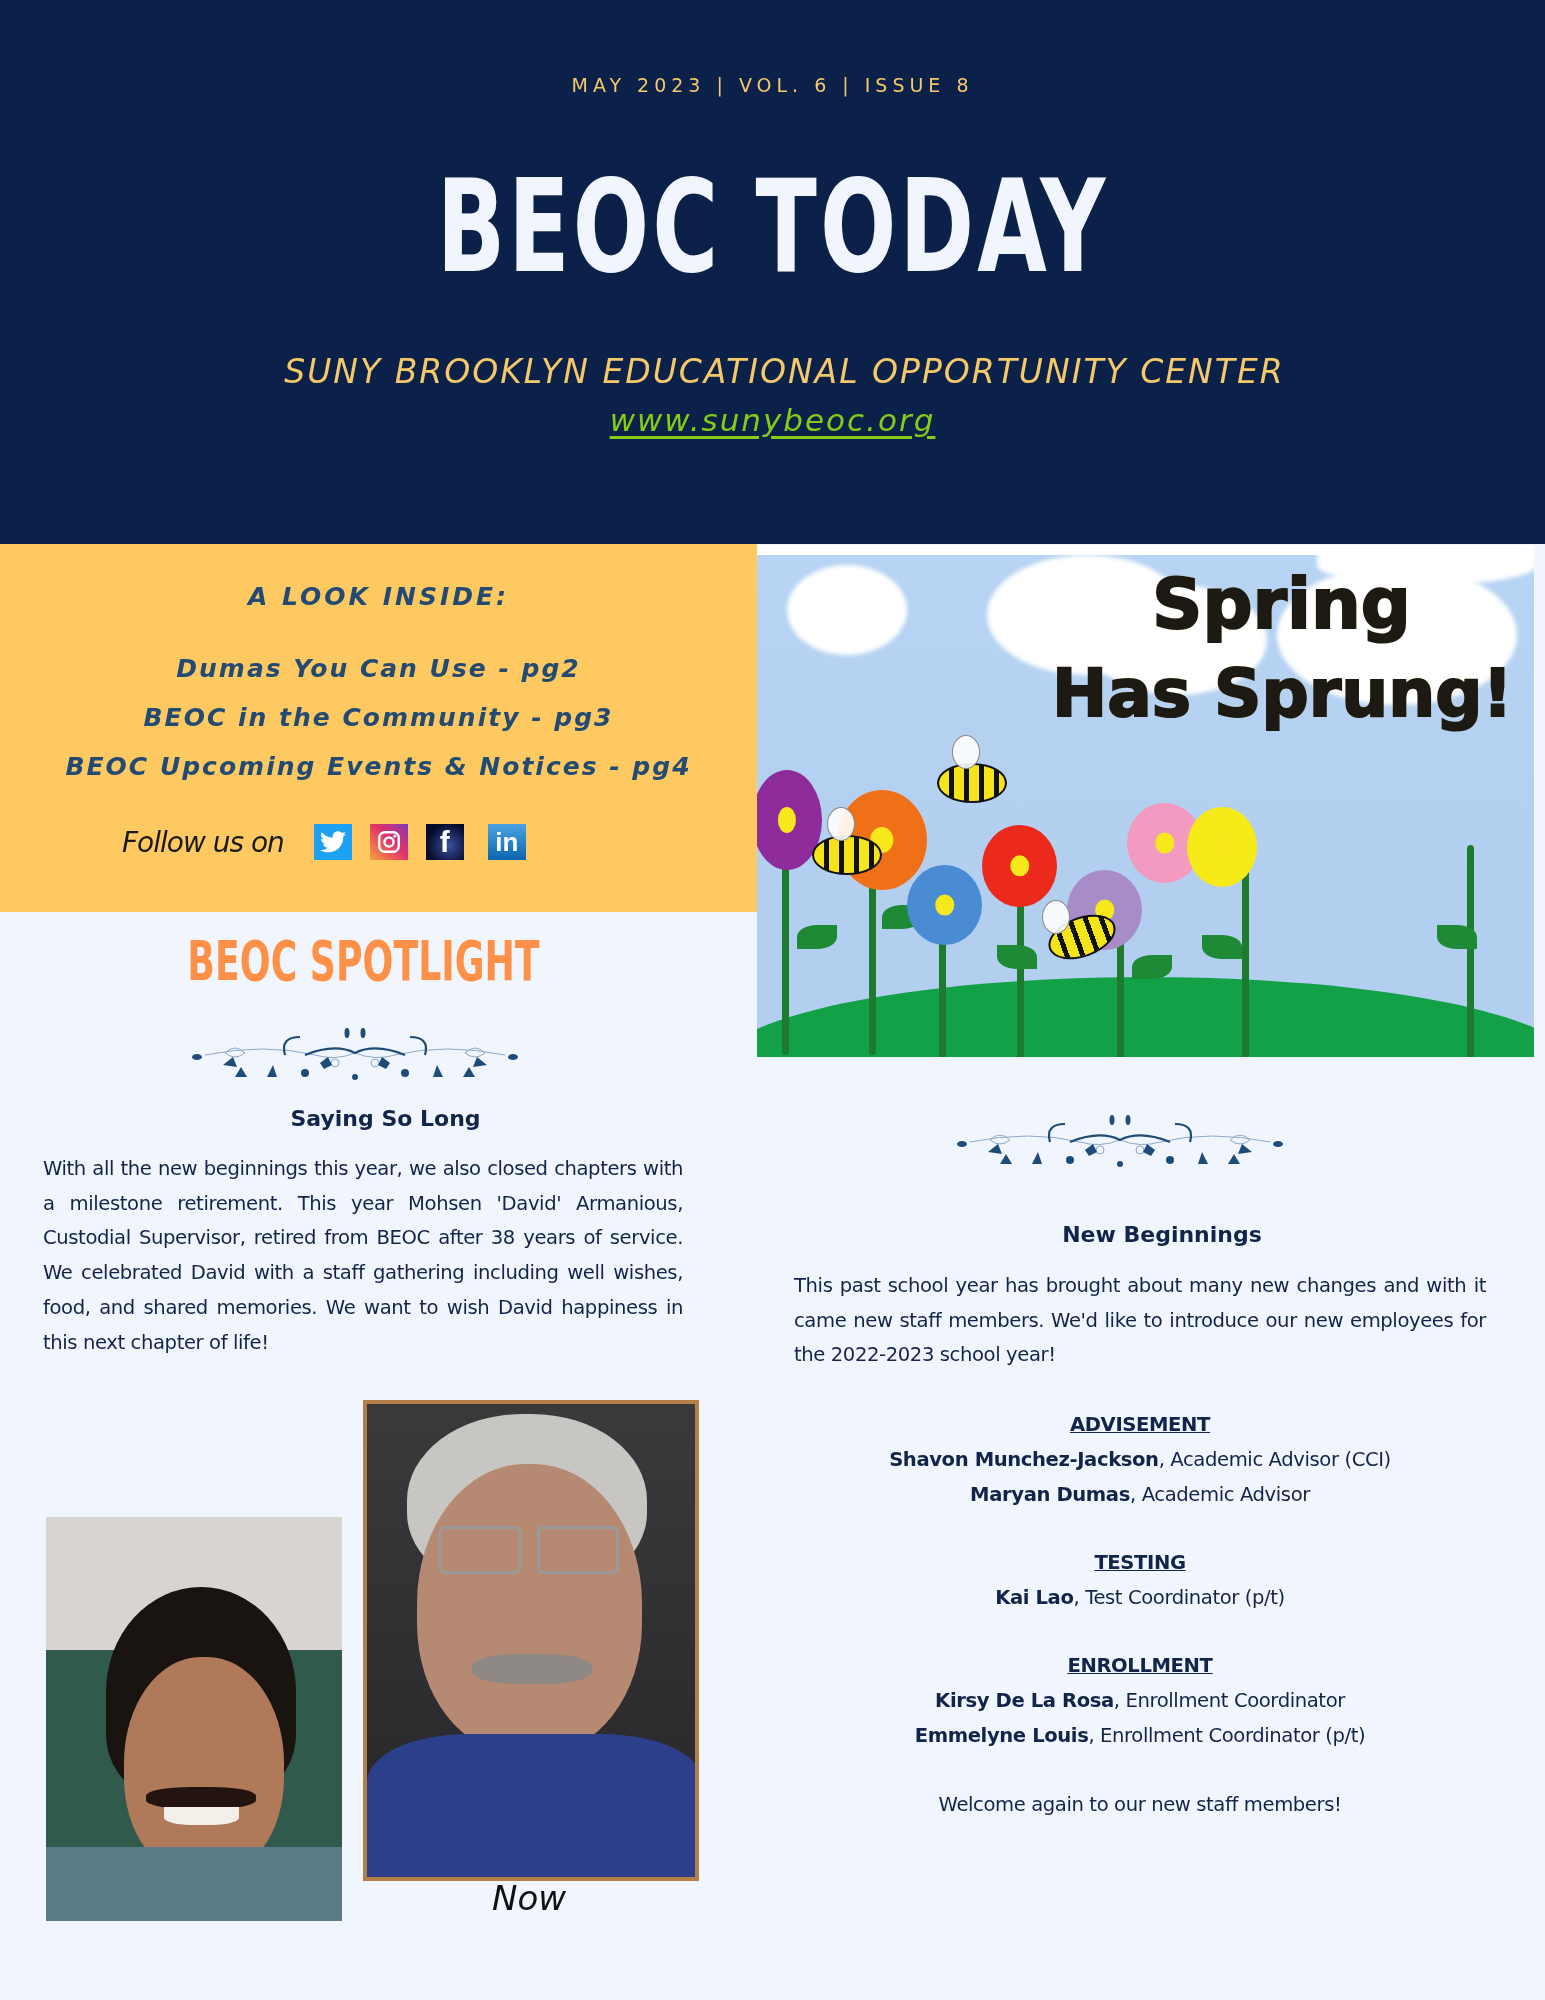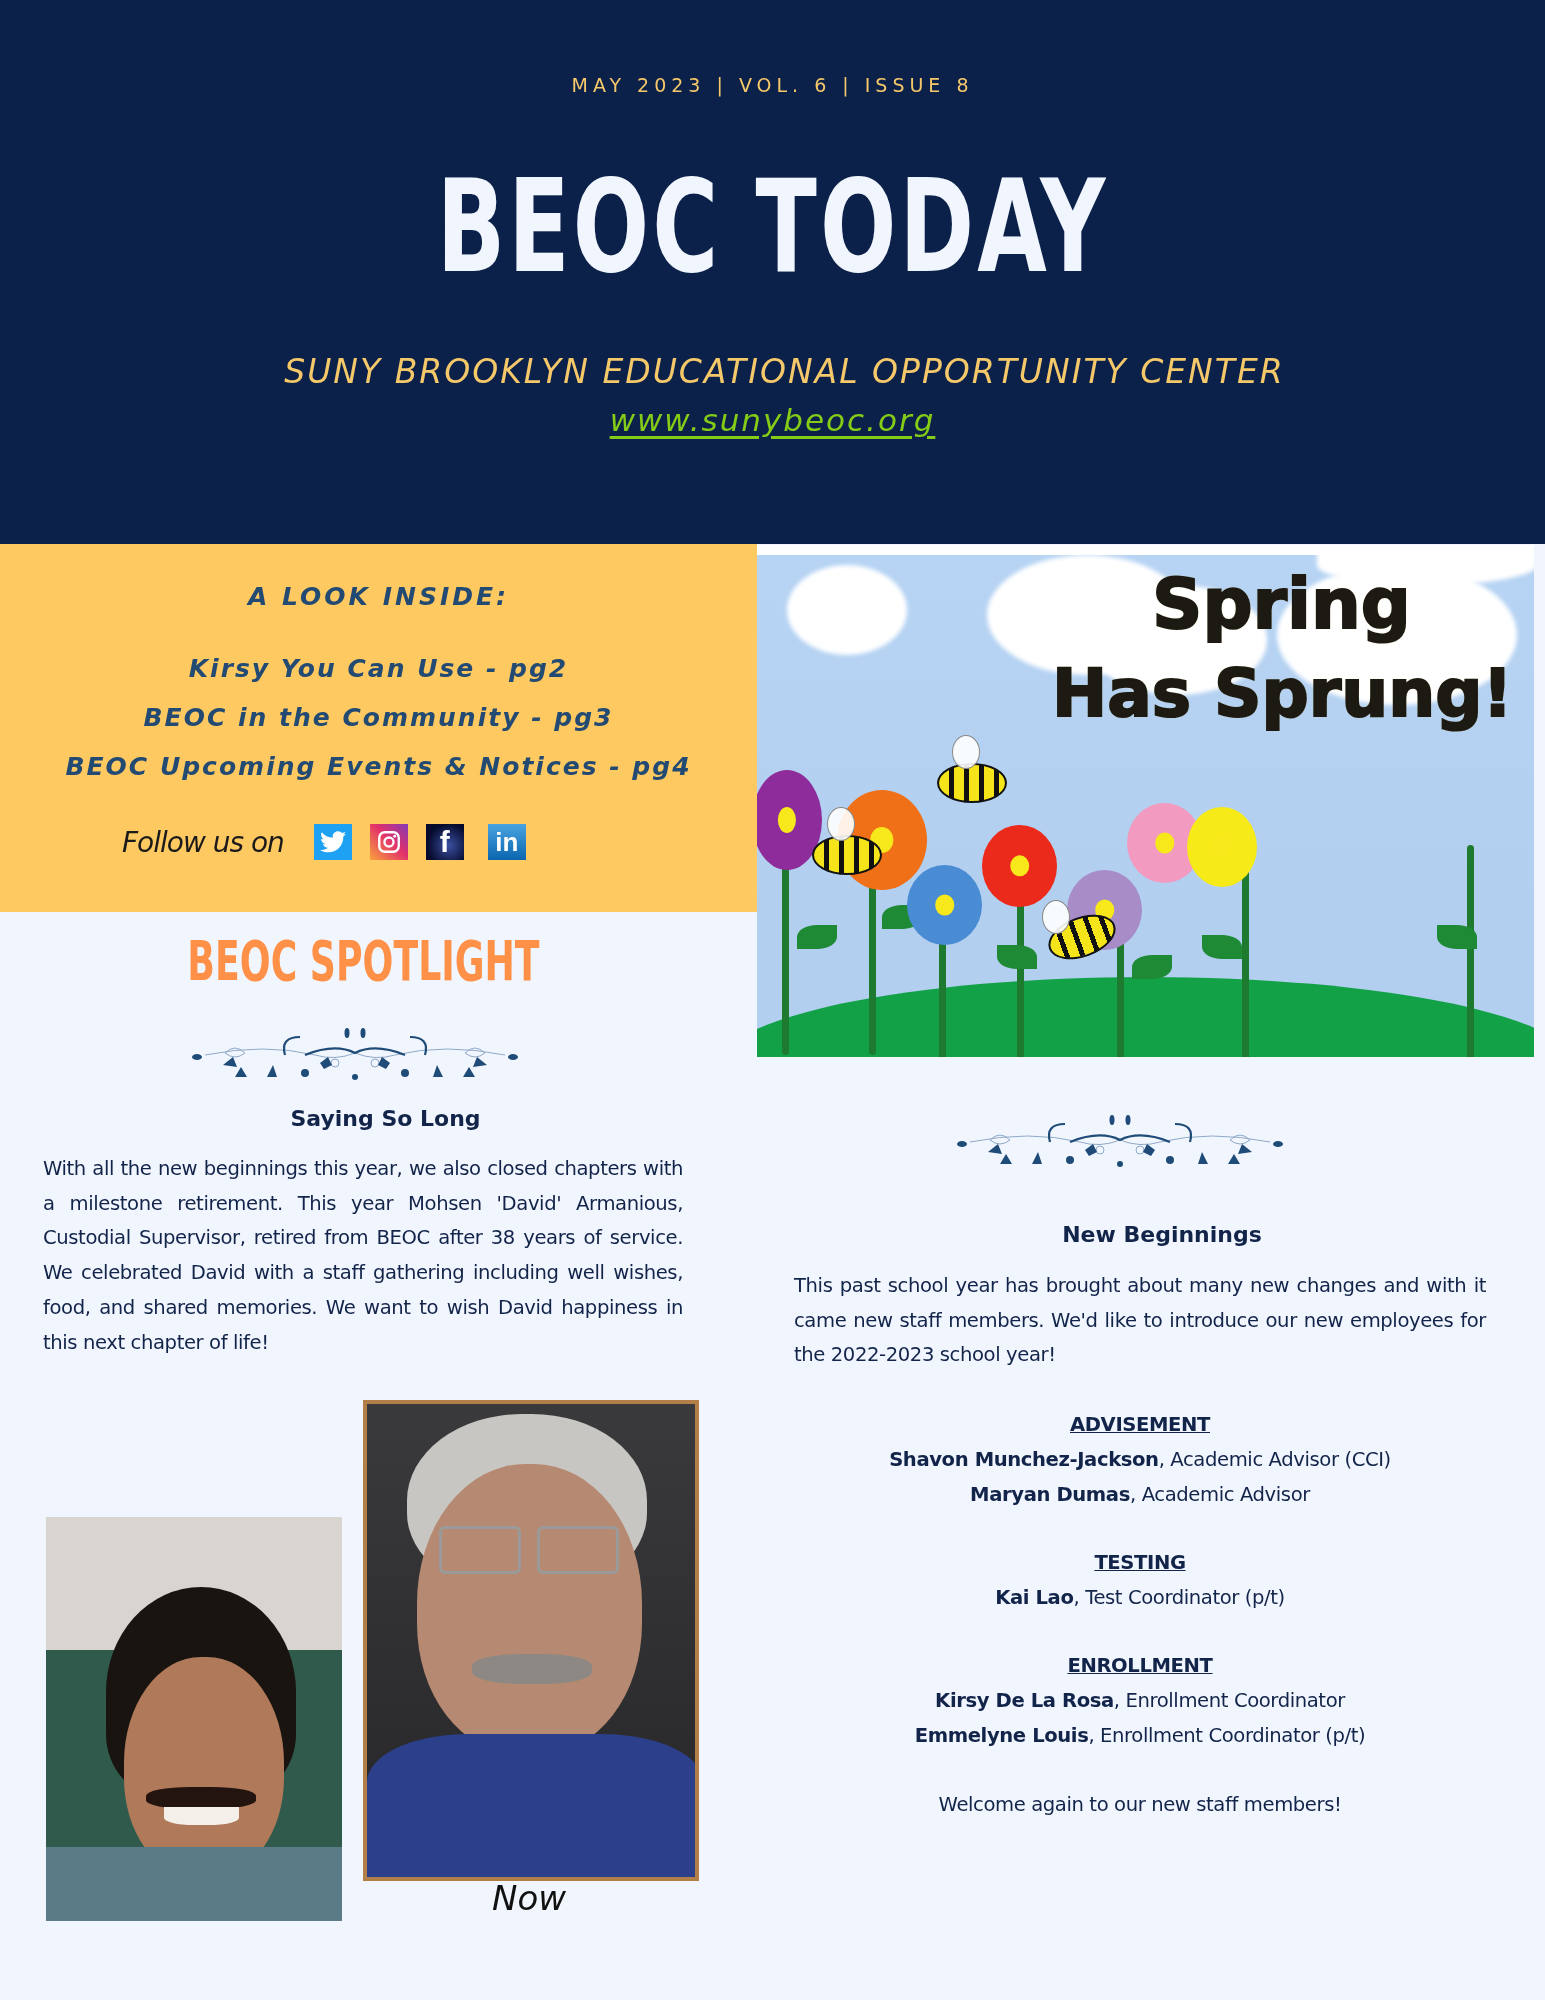"Kirsy You Can Use -" li { text: Kirsy -> Dumas }
